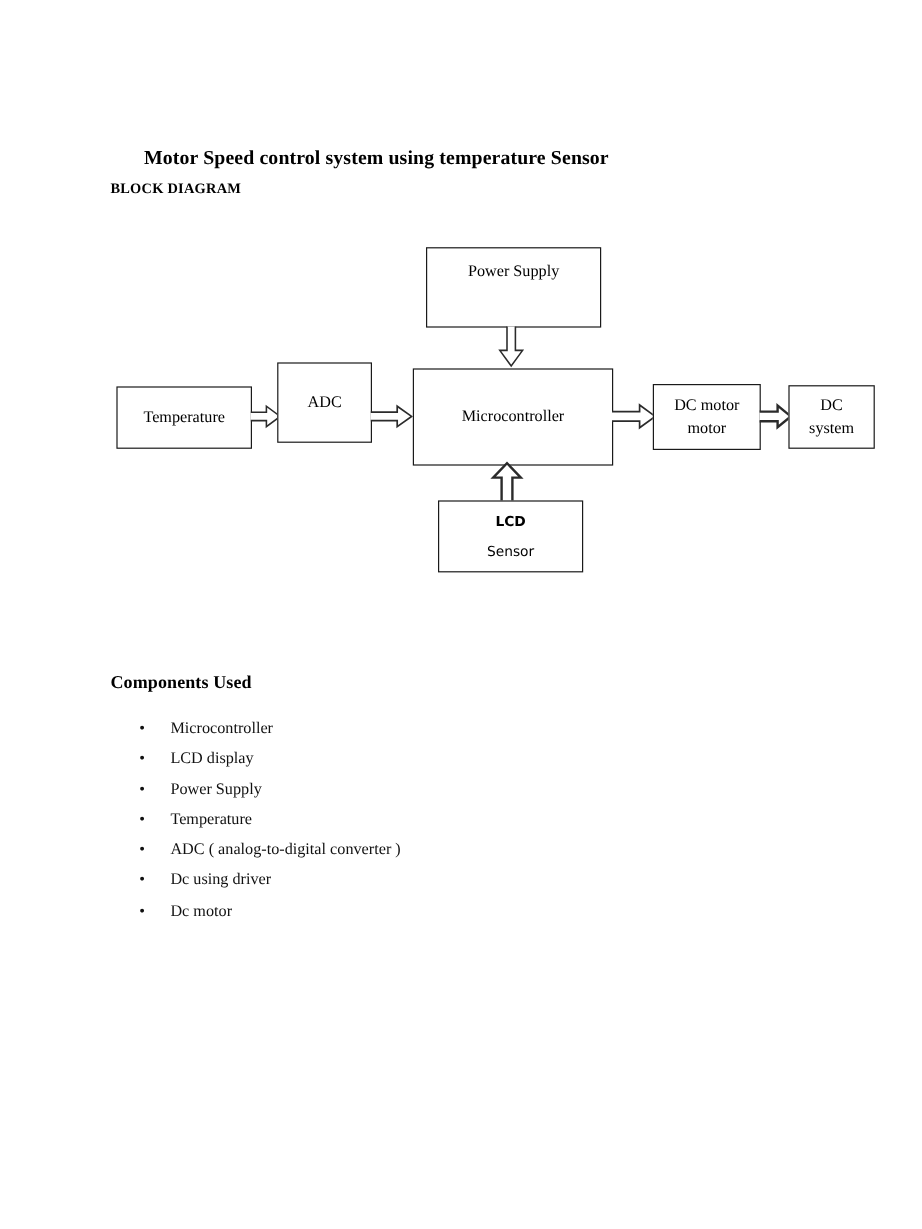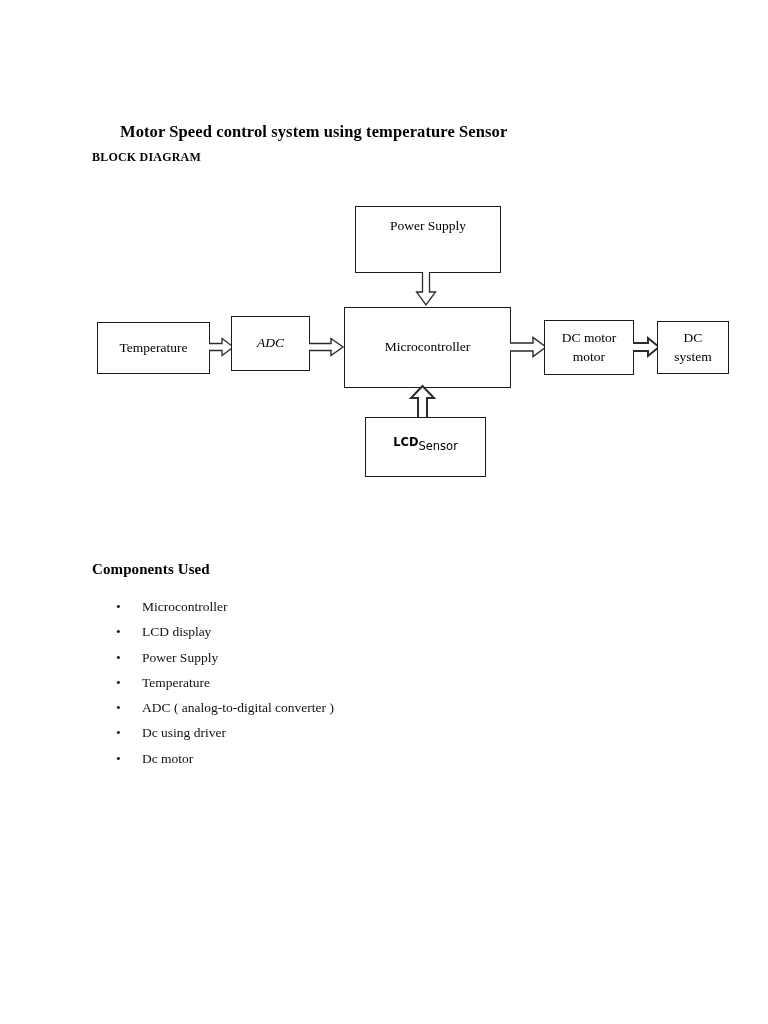"ADC" #node-adc { font-style: italic -> none; height: 55px -> 67px; top: 316px -> 302px }
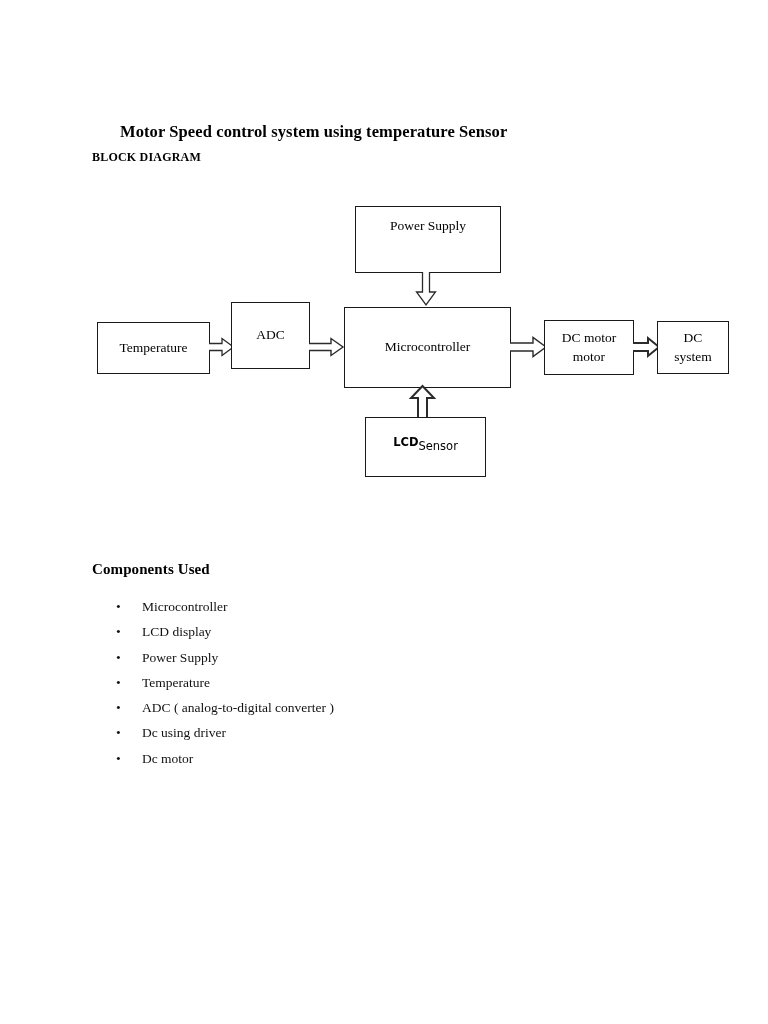"LCD" #node-lcd-display { flex-direction: row -> column }
